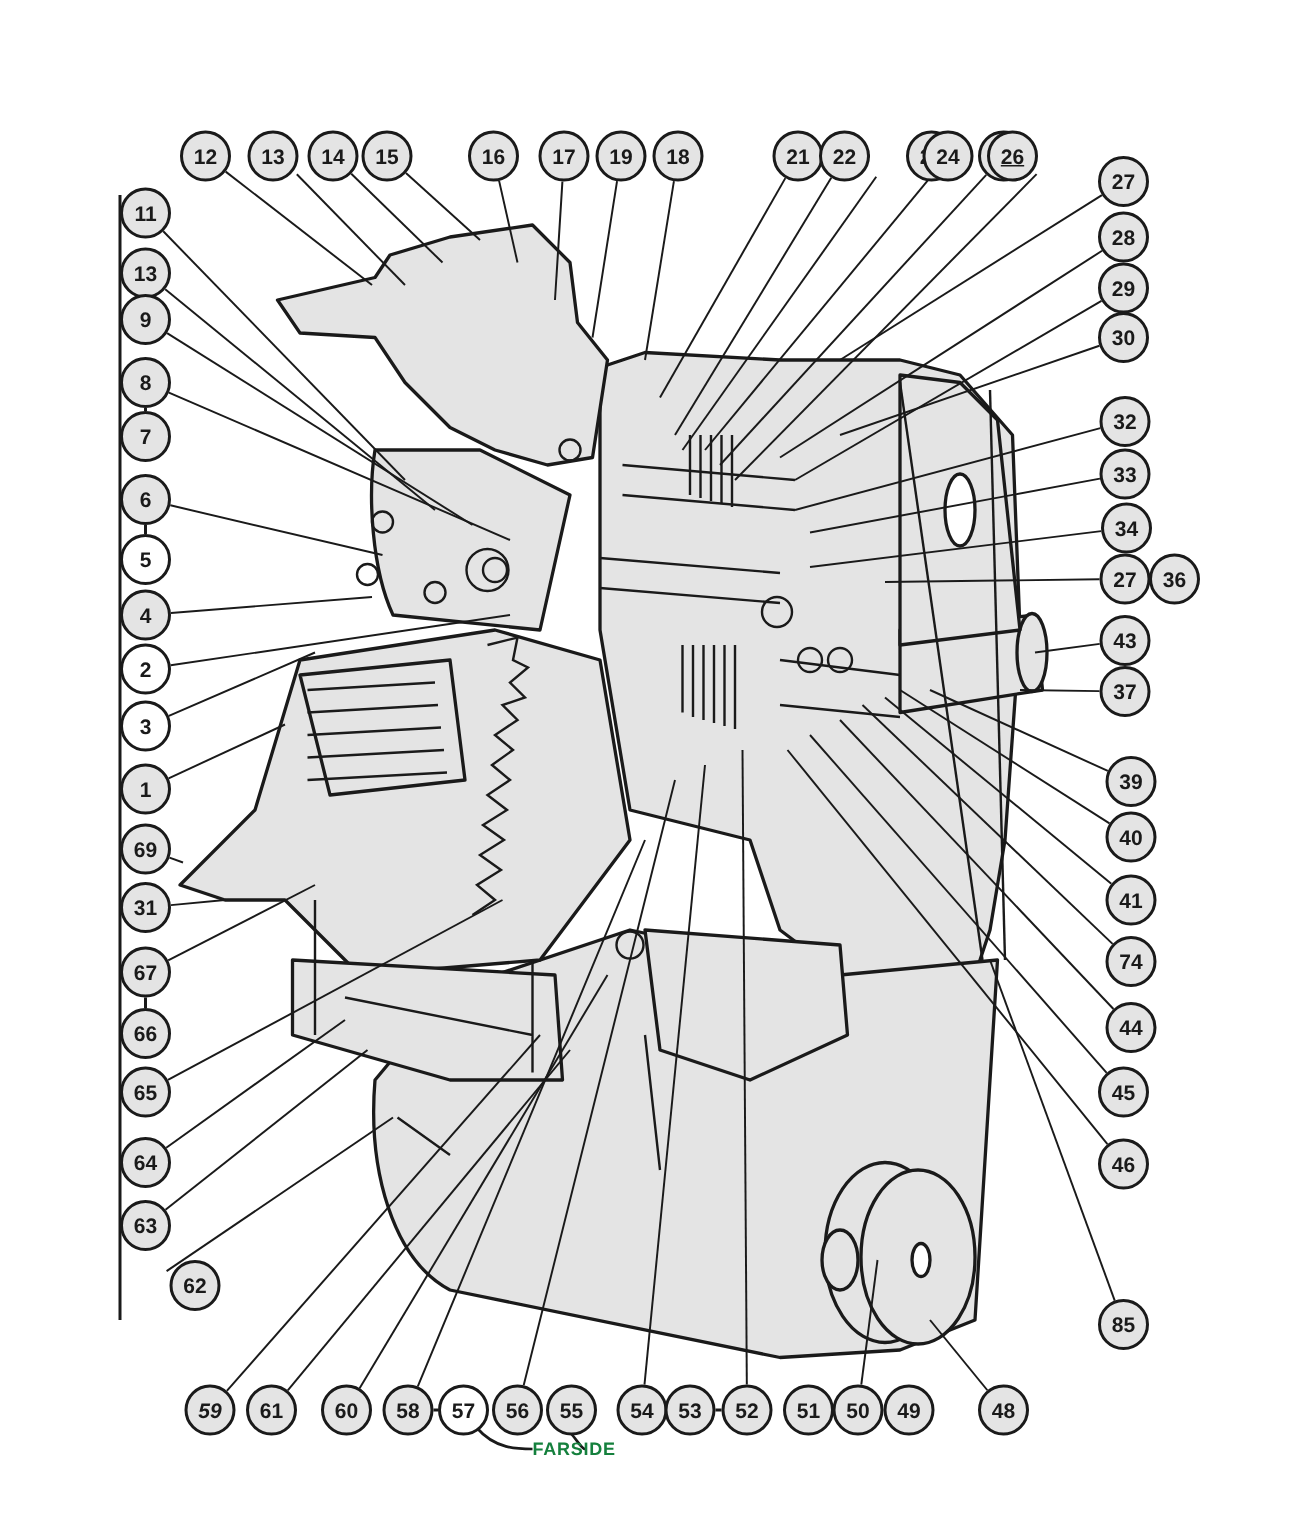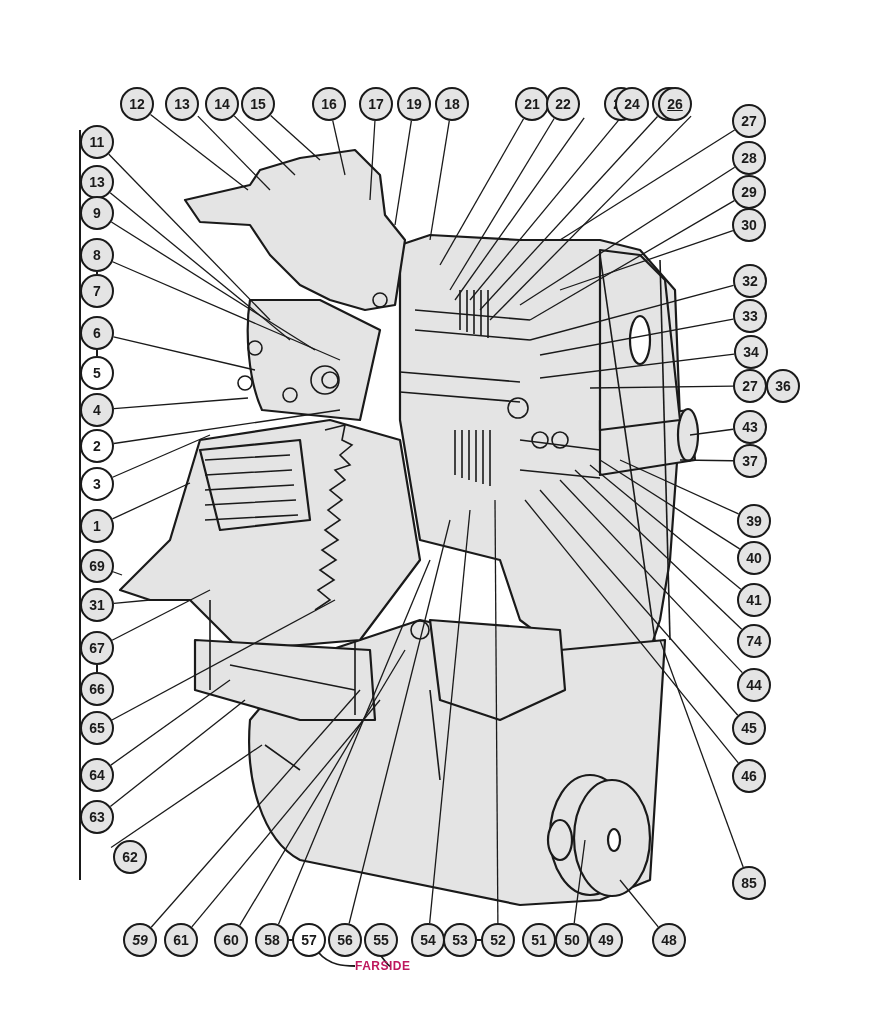"FARSIDE" .farside { color: #be185d -> #15803d }
